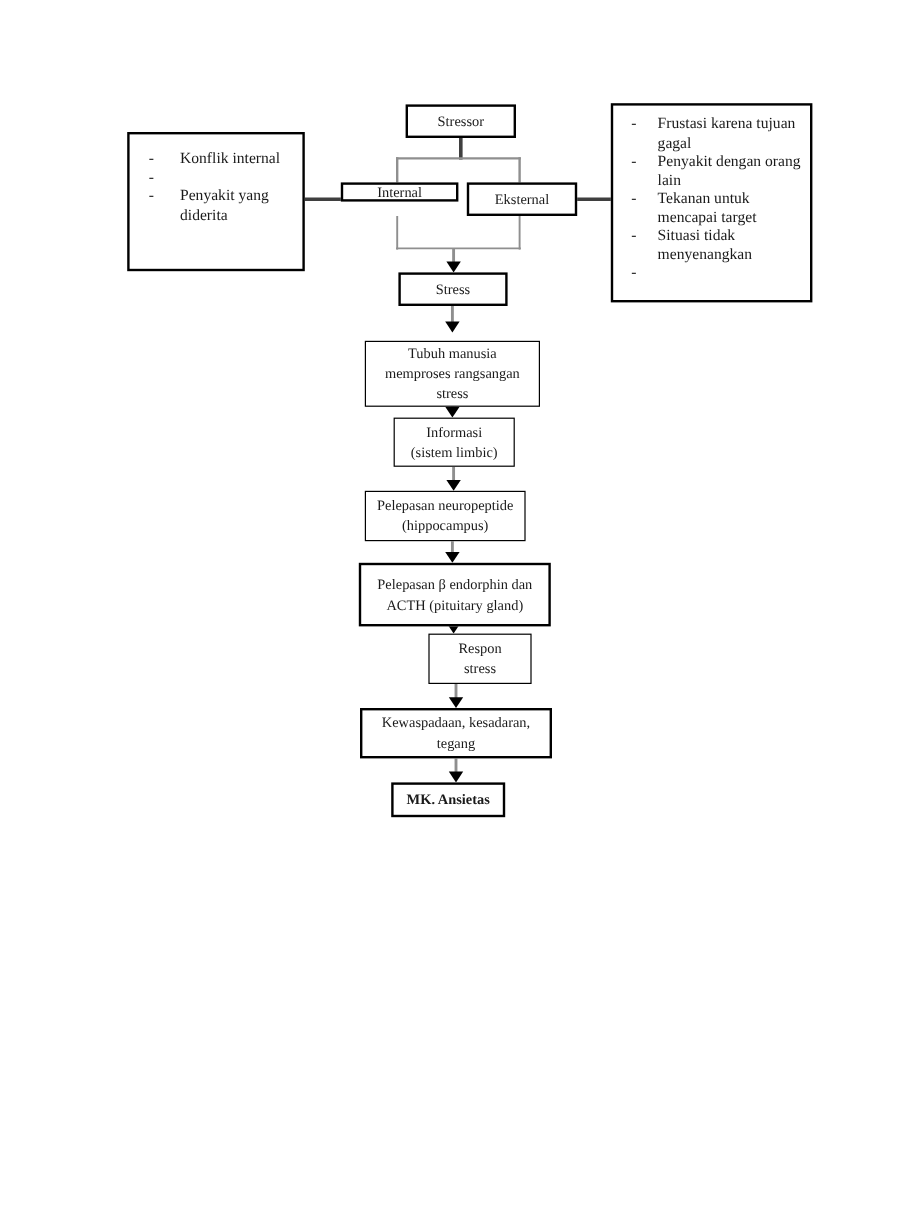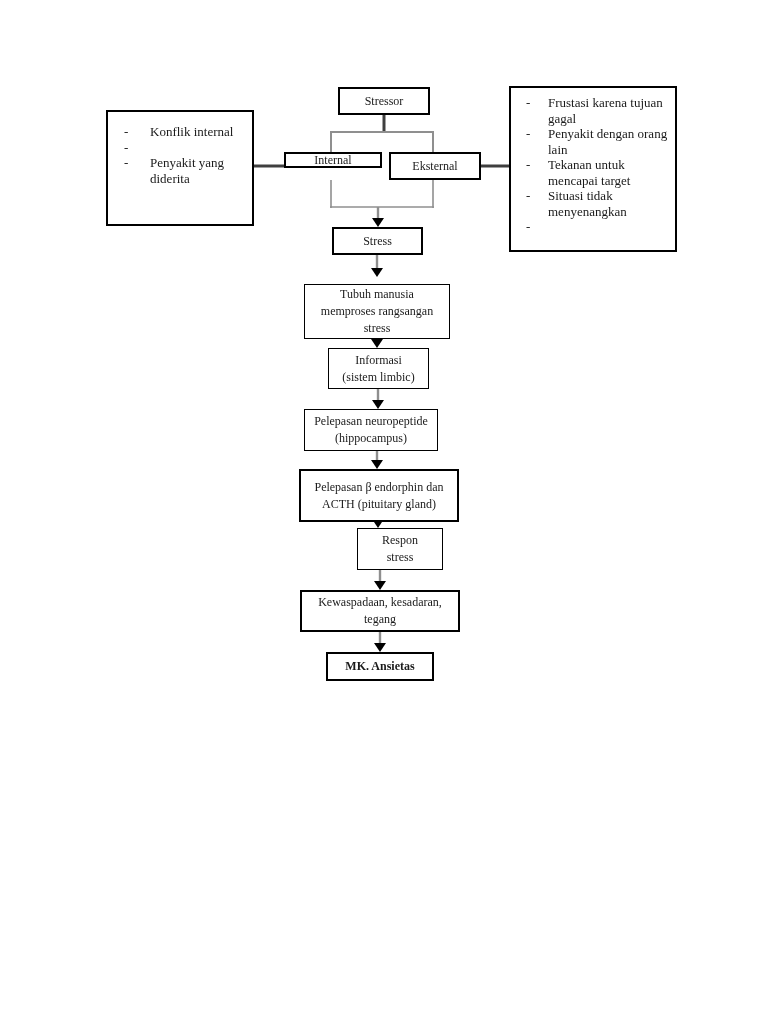"MK. Ansietas" .n-mk { width: 108px -> 95px }
